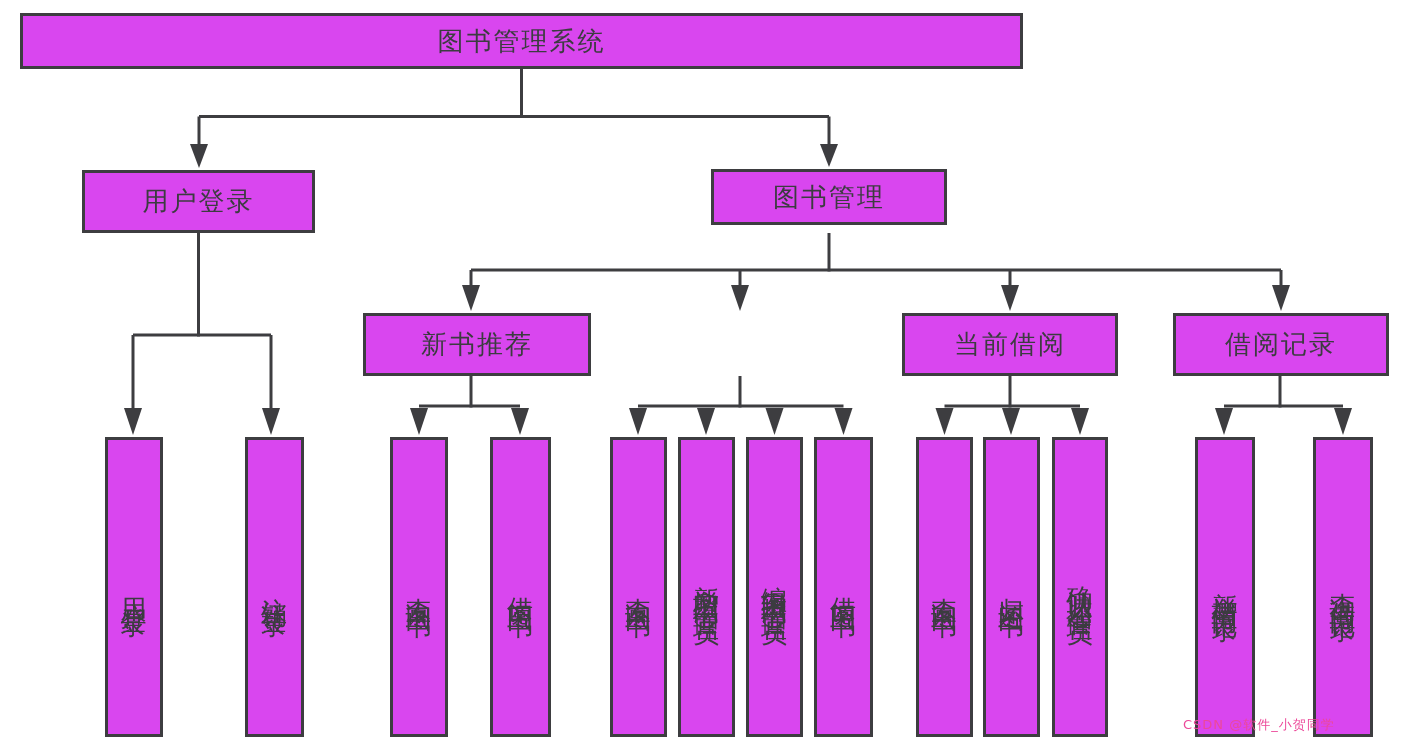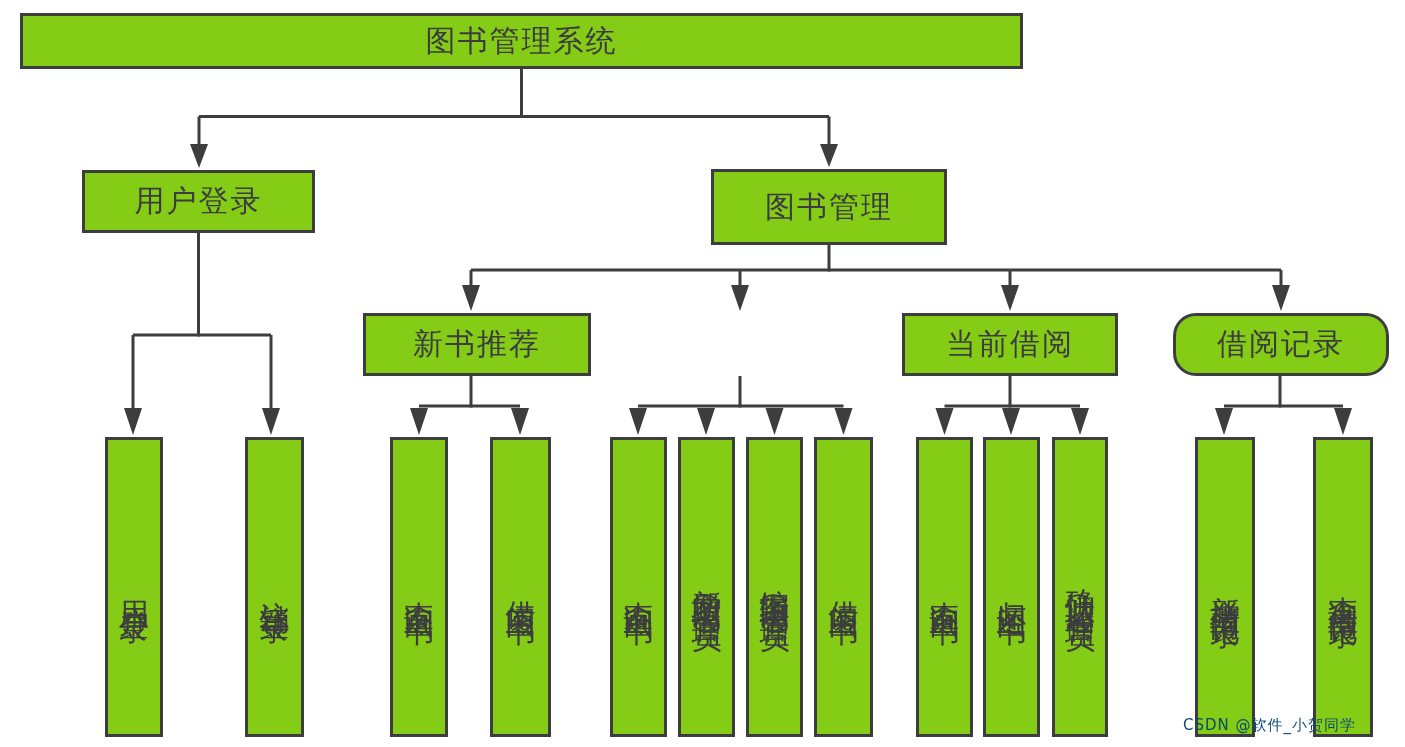"图书管理系统" .node { background: #84cc16 -> #d946ef; font-size: 30px -> 26px }
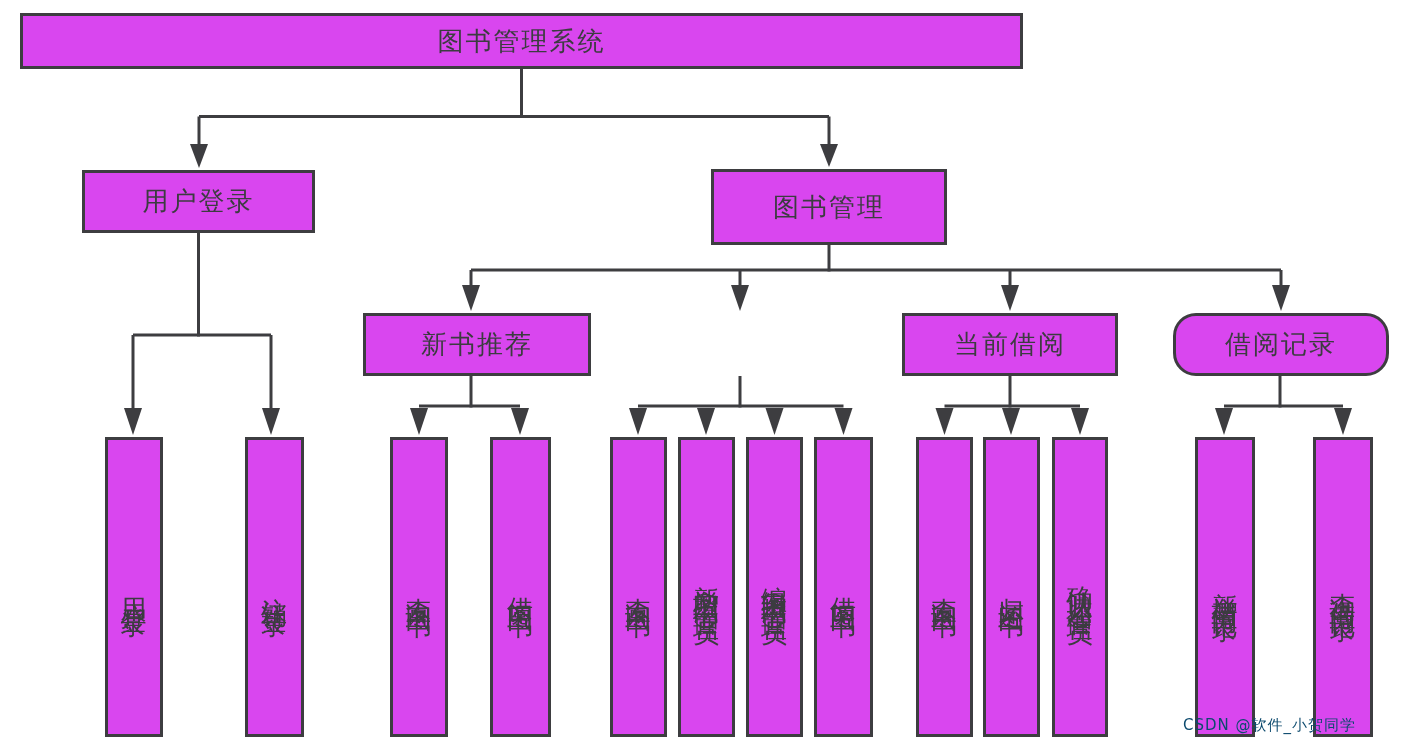"图书管理" div.node { height: 76px -> 56px }
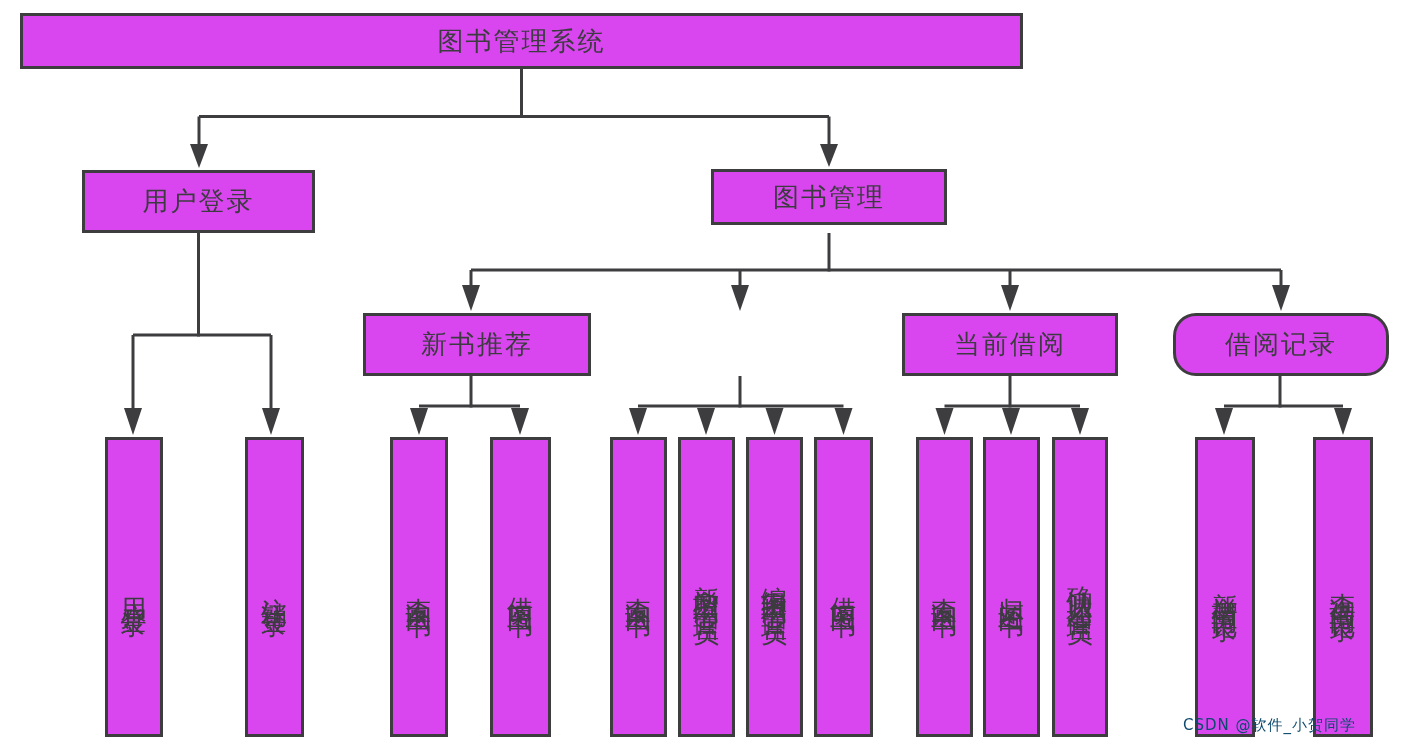"借阅记录" div.node { border-radius: 23px -> none }
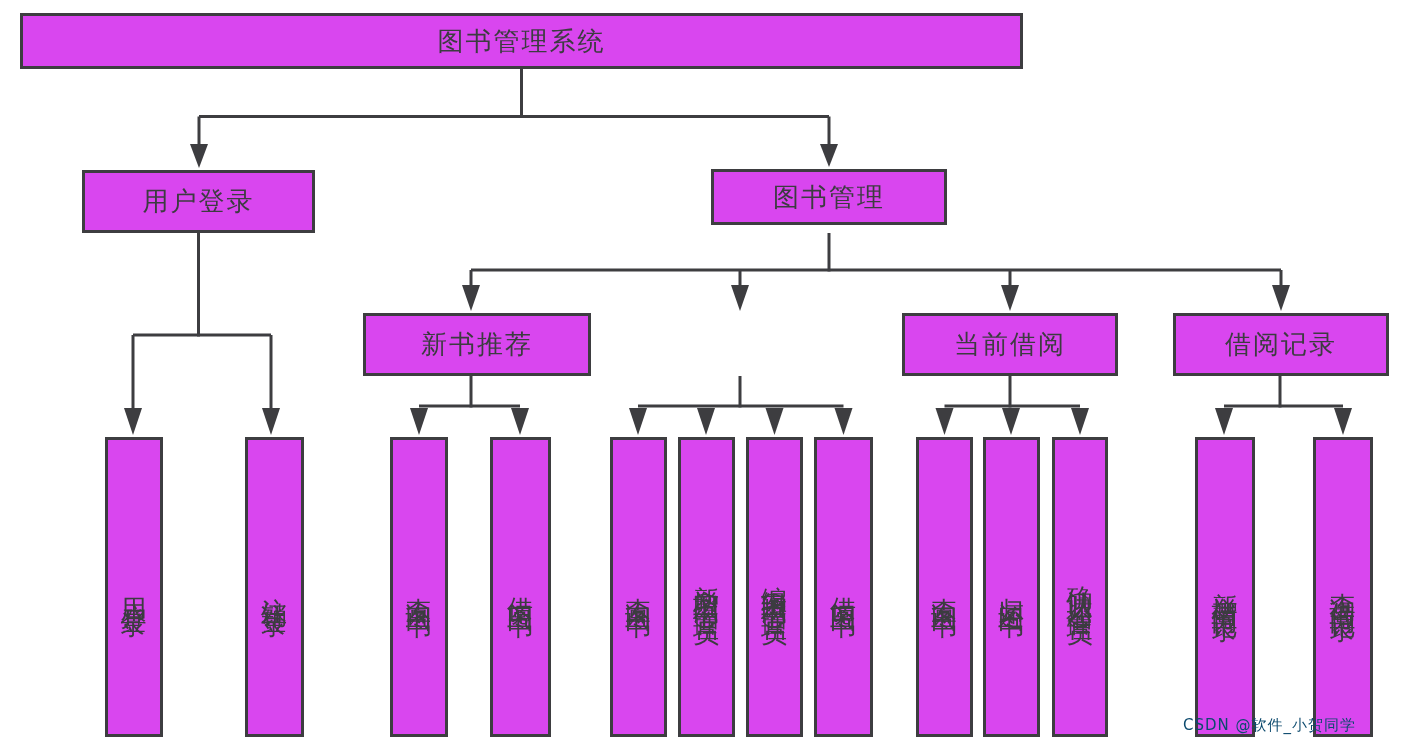"CSDN @软件_小贺同学" .watermark { color: #0c4a6e -> #ec4899; font-size: 15px -> 13px }
